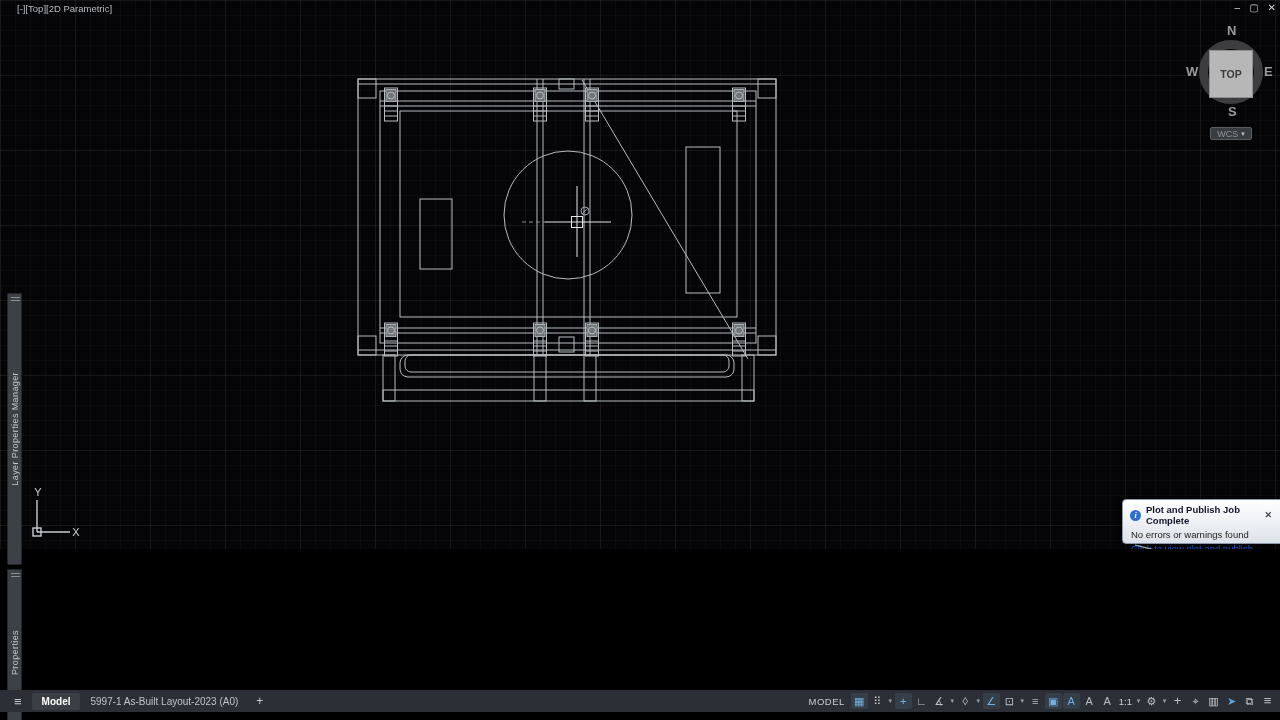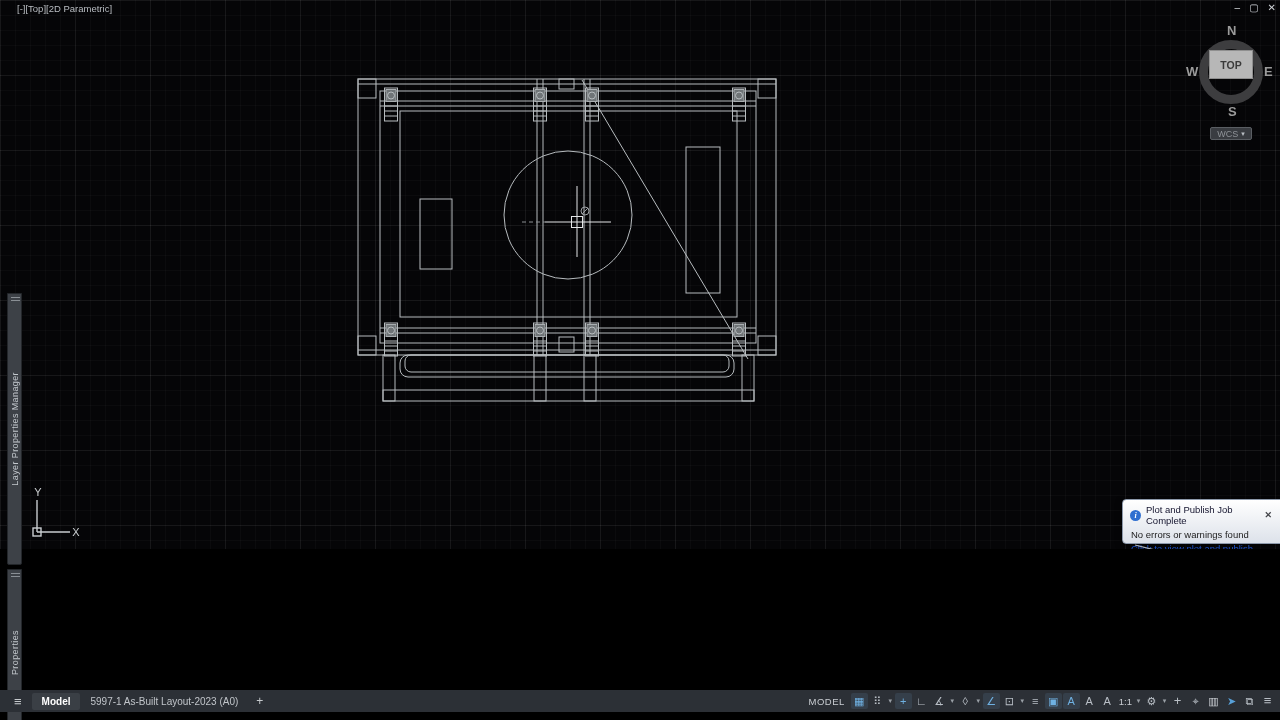"TOP" #vc-face { height: 29px -> 48px }
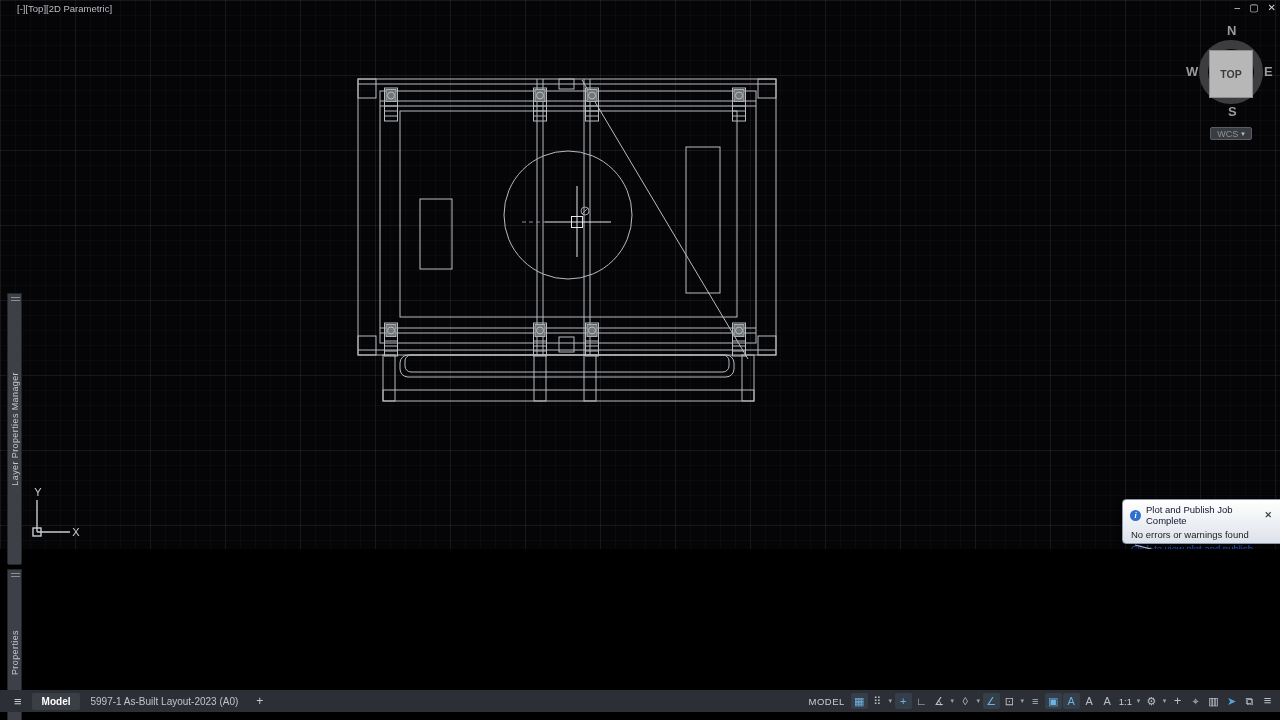"Plot and Publish Job Complete" #notif-title { font-weight: normal -> bold }
